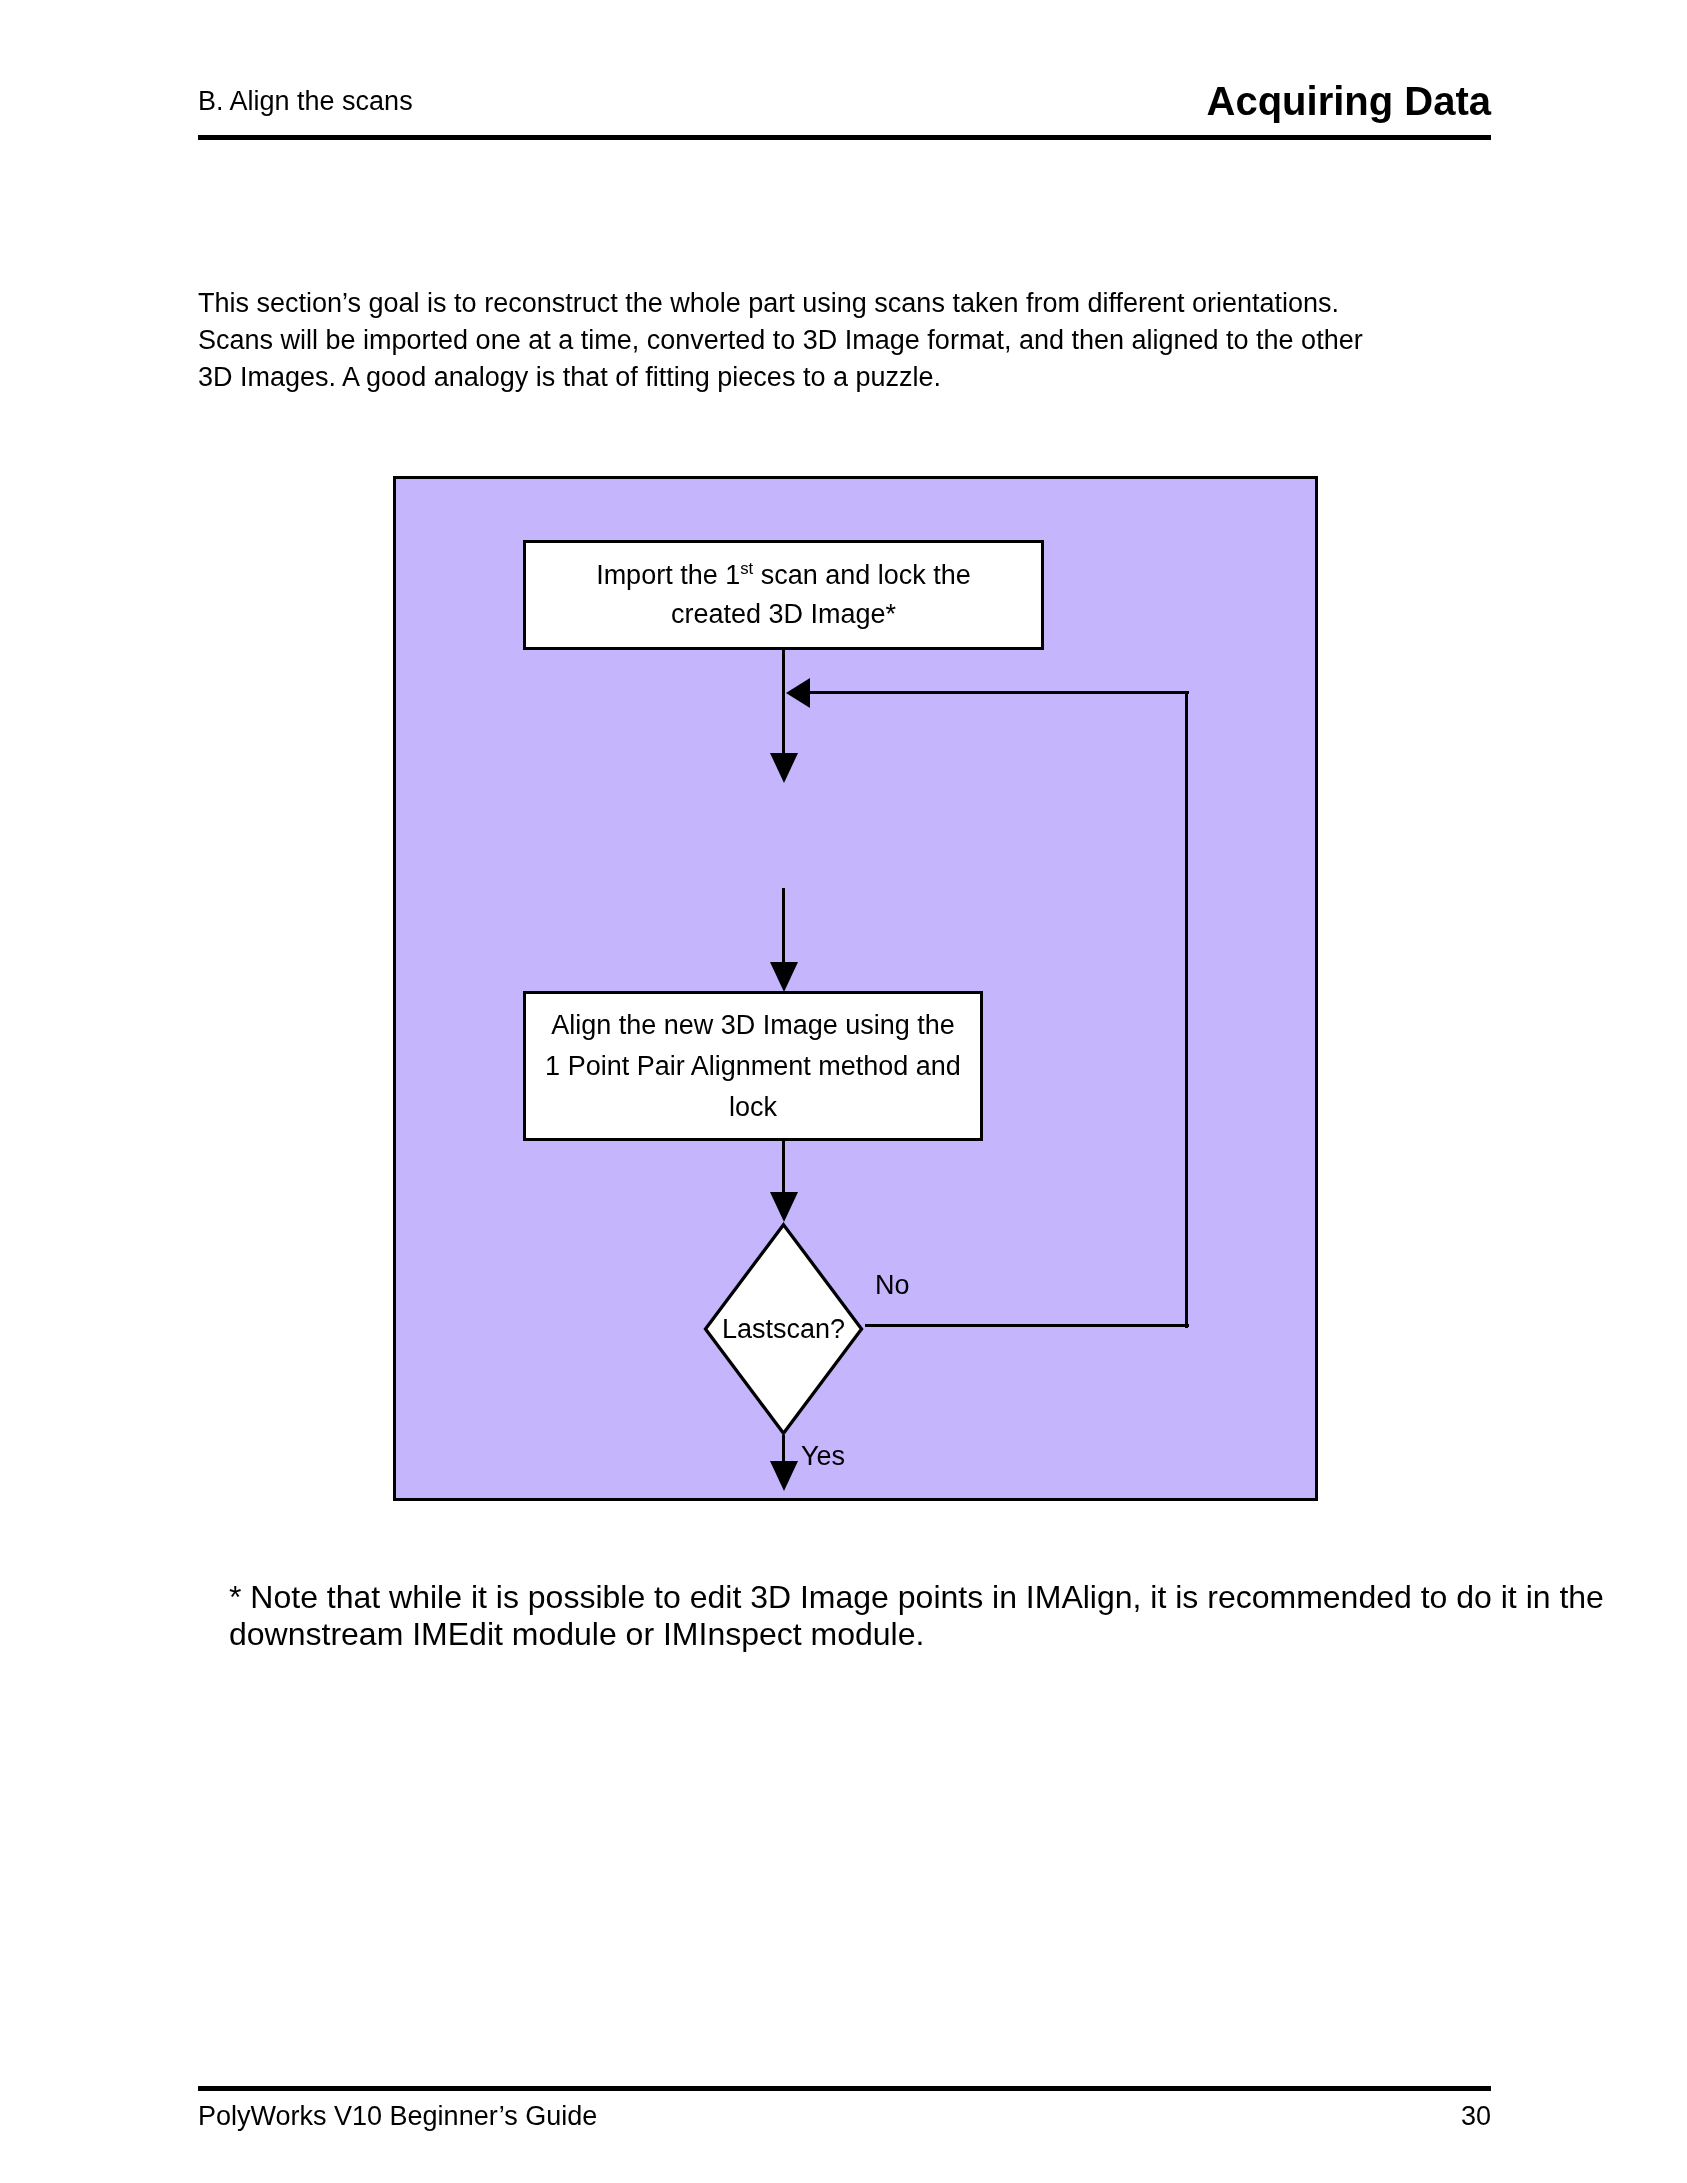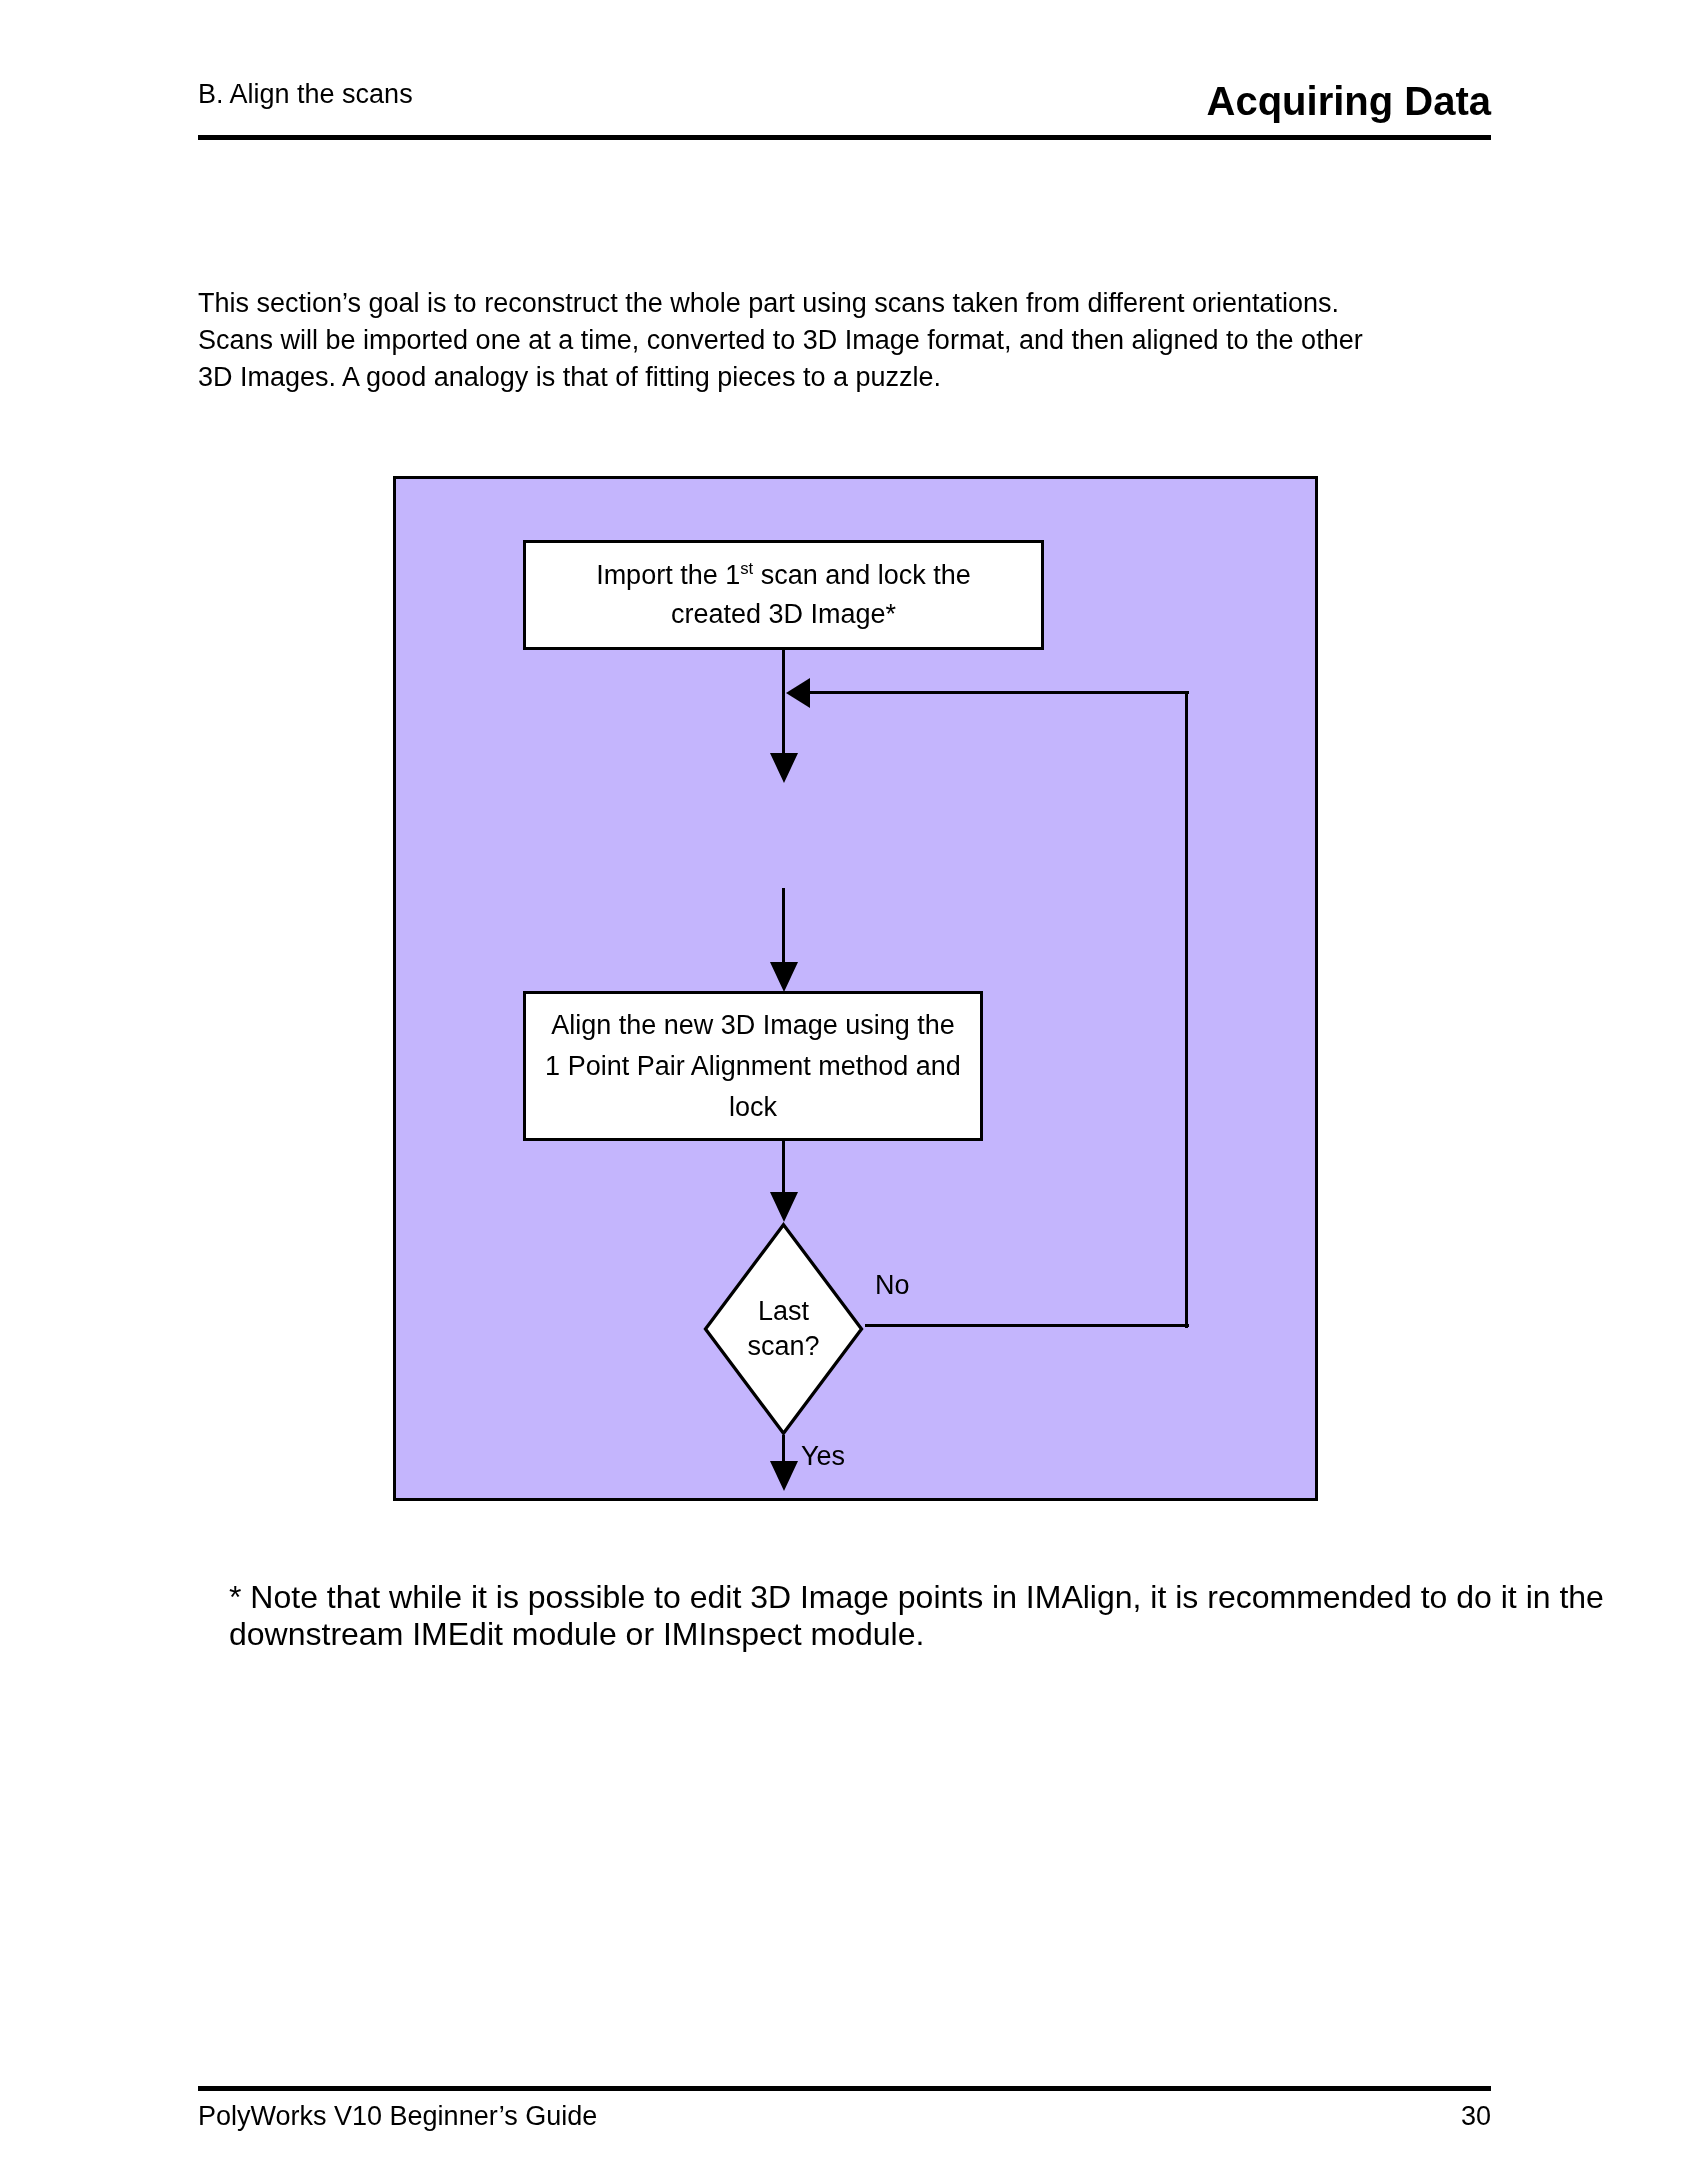"B. Align the scans" .header-row { align-items: flex-start -> center }
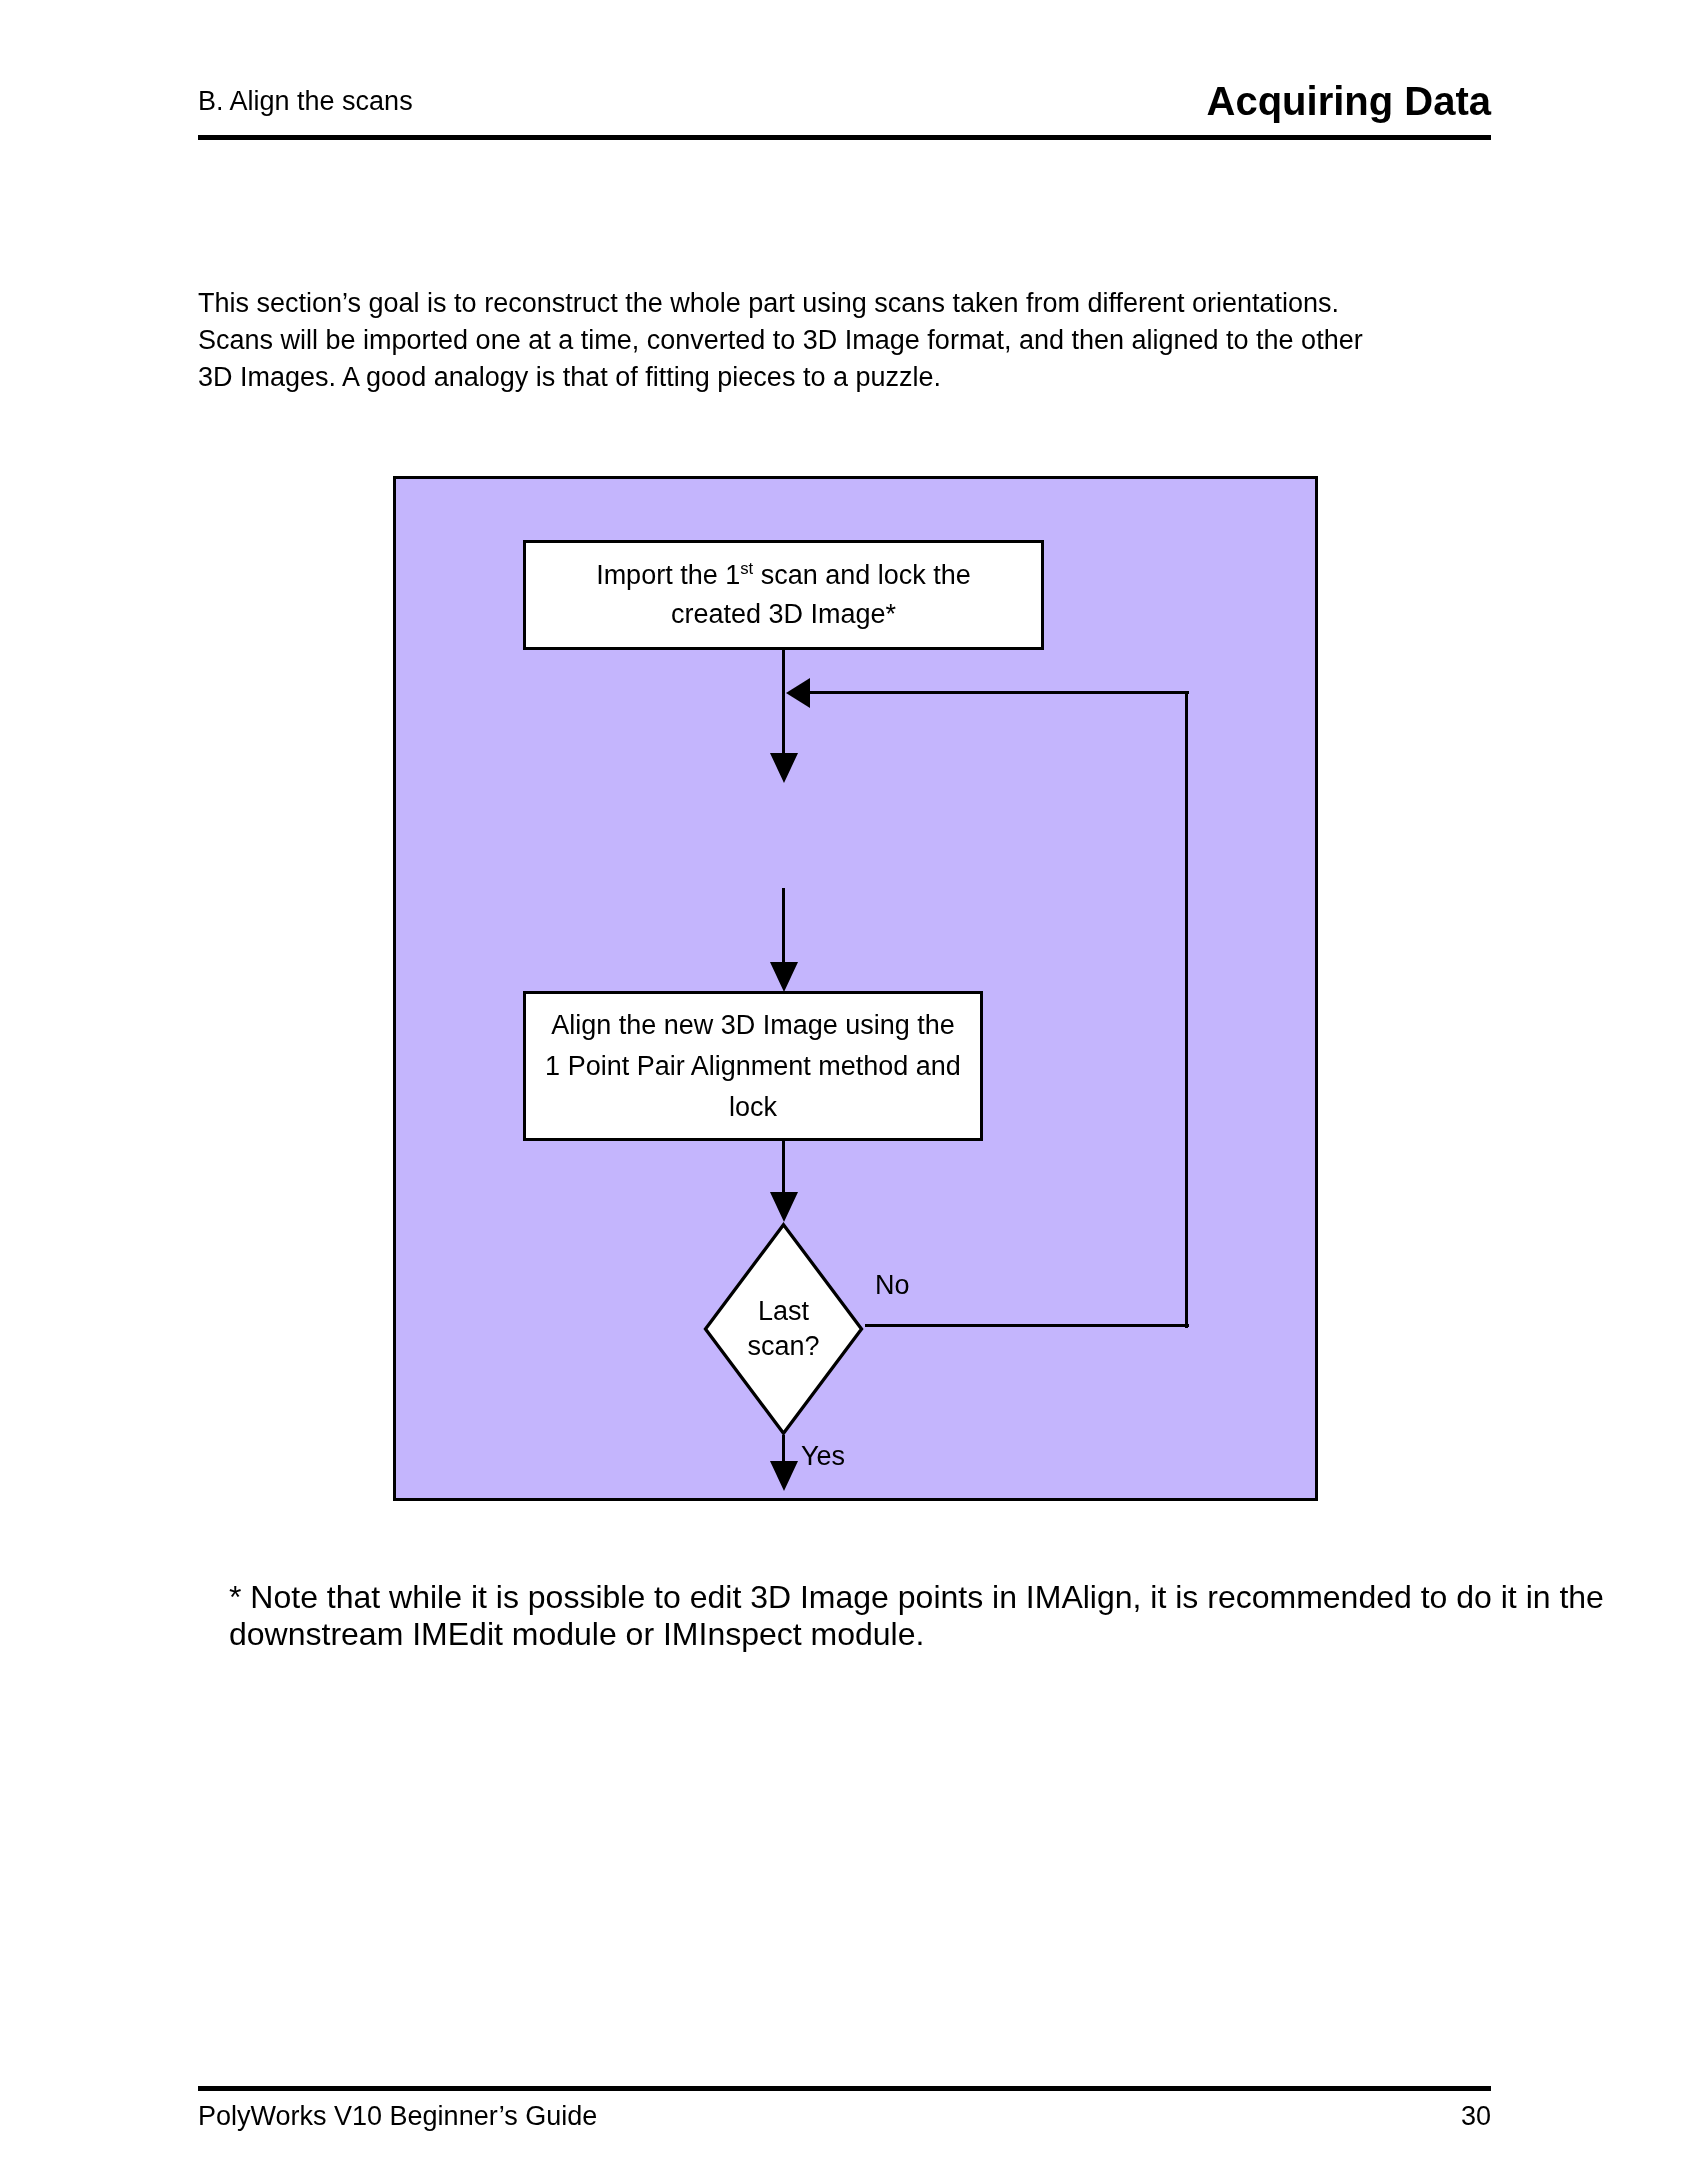"Last" .diamond-label { flex-direction: column -> none }
